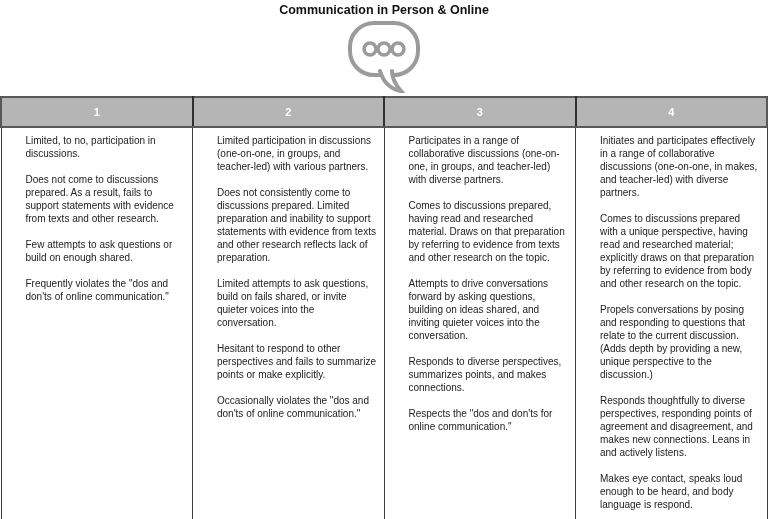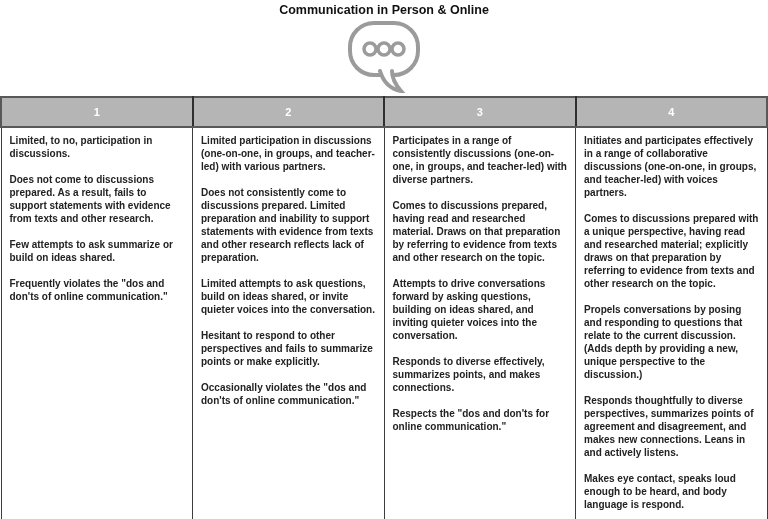"Limited, to no, participation in" table.rubric td p { font-weight: bold -> none; margin: 0 0 13px 0 -> 0 0 13px 16px }
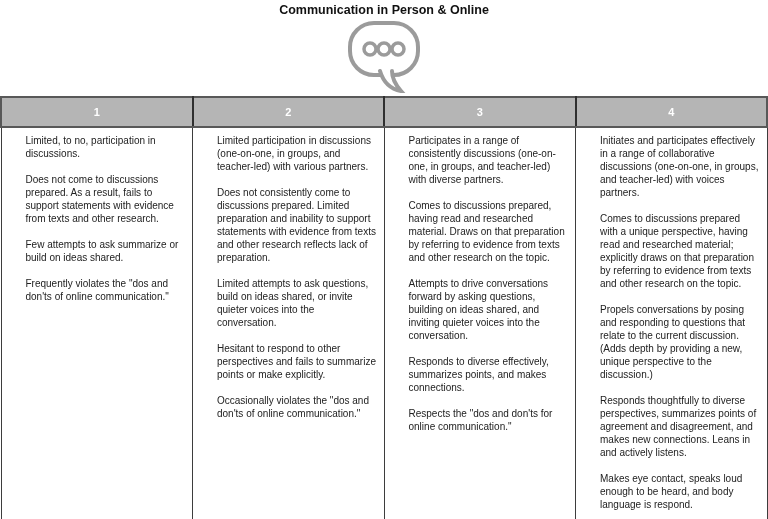"Participates in a range of" p { text: consistently -> collaborative }
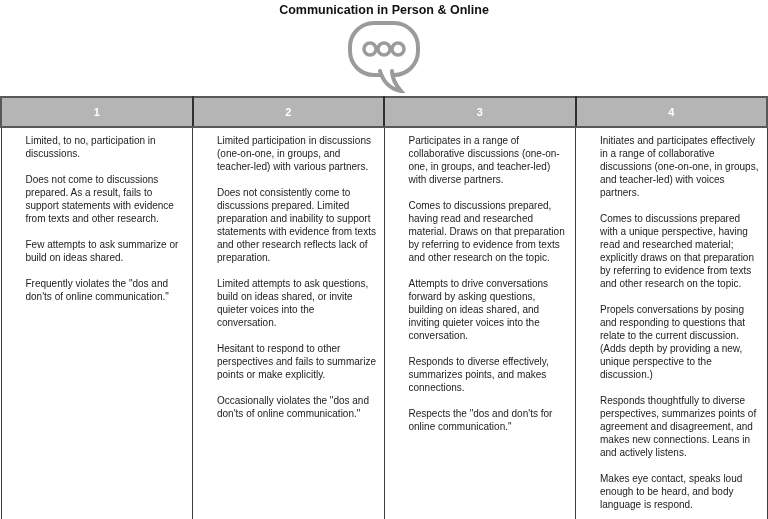"Initiates and participates effectively" p { text: groups, and teacher-led) with voices -> makes, and teacher-led) with diverse }
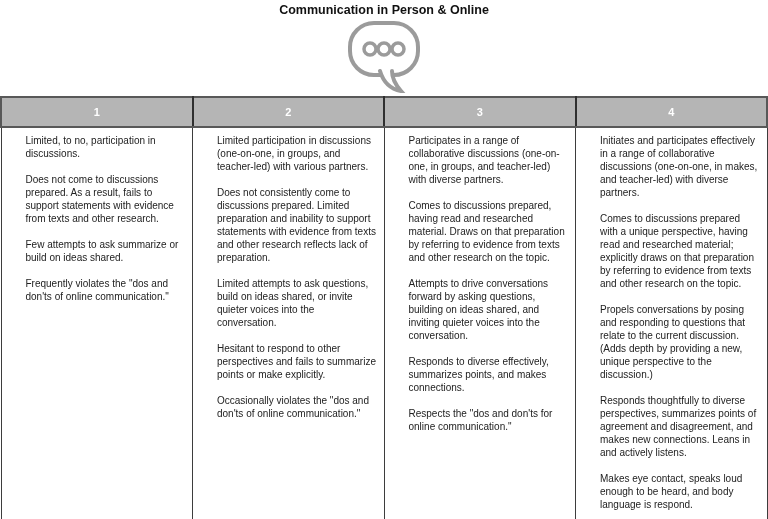"Comes to discussions prepared with" p { text: texts -> body }
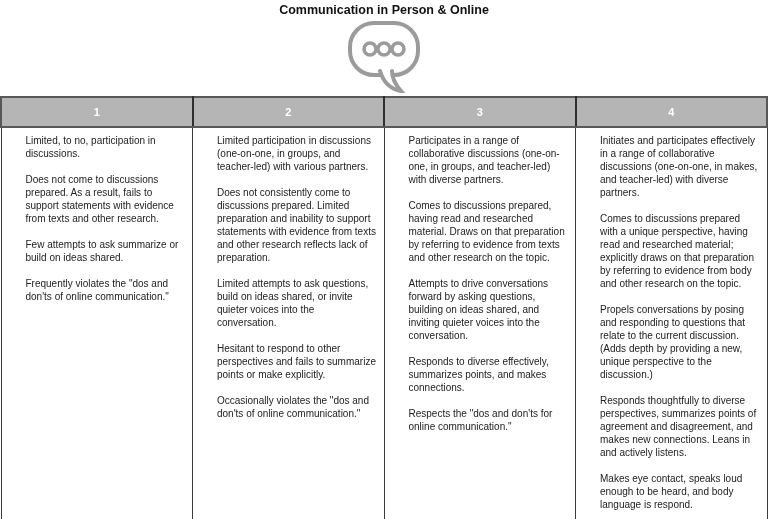"Few attempts to ask summarize" p { text: summarize or build on ideas -> questions or build on enough }
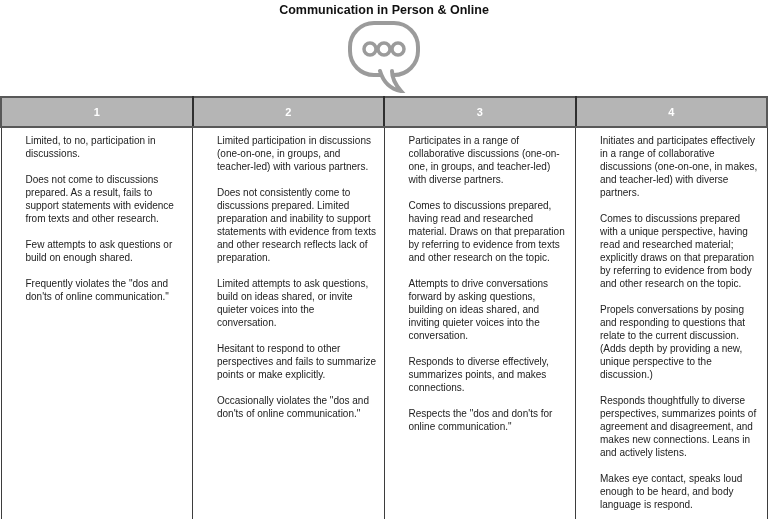"Limited attempts to ask questions," p { text: ideas -> fails }
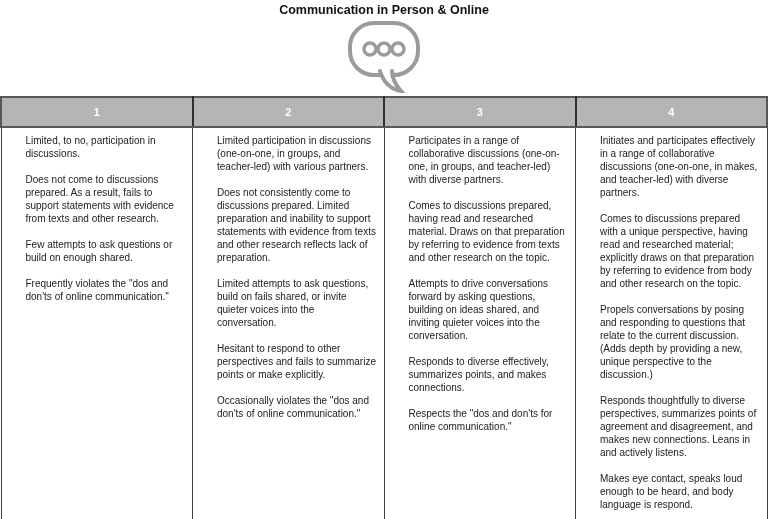"Responds to diverse effectively," p { text: effectively -> perspectives }
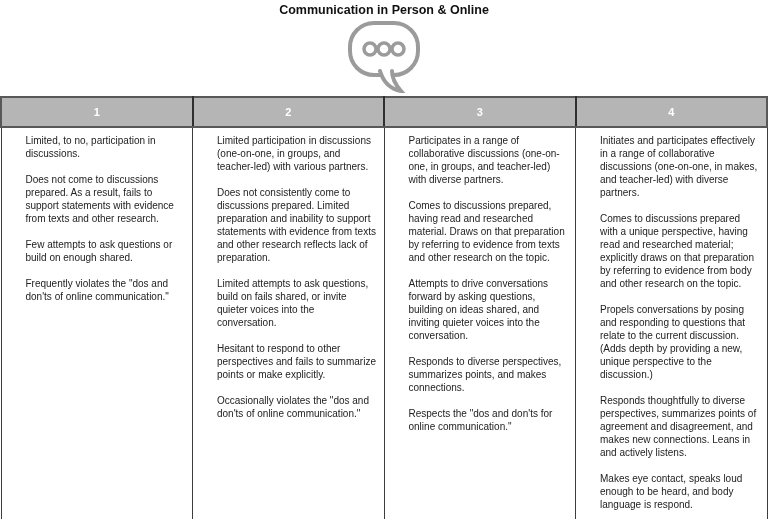"Responds thoughtfully to diverse" p { text: summarizes -> responding }
